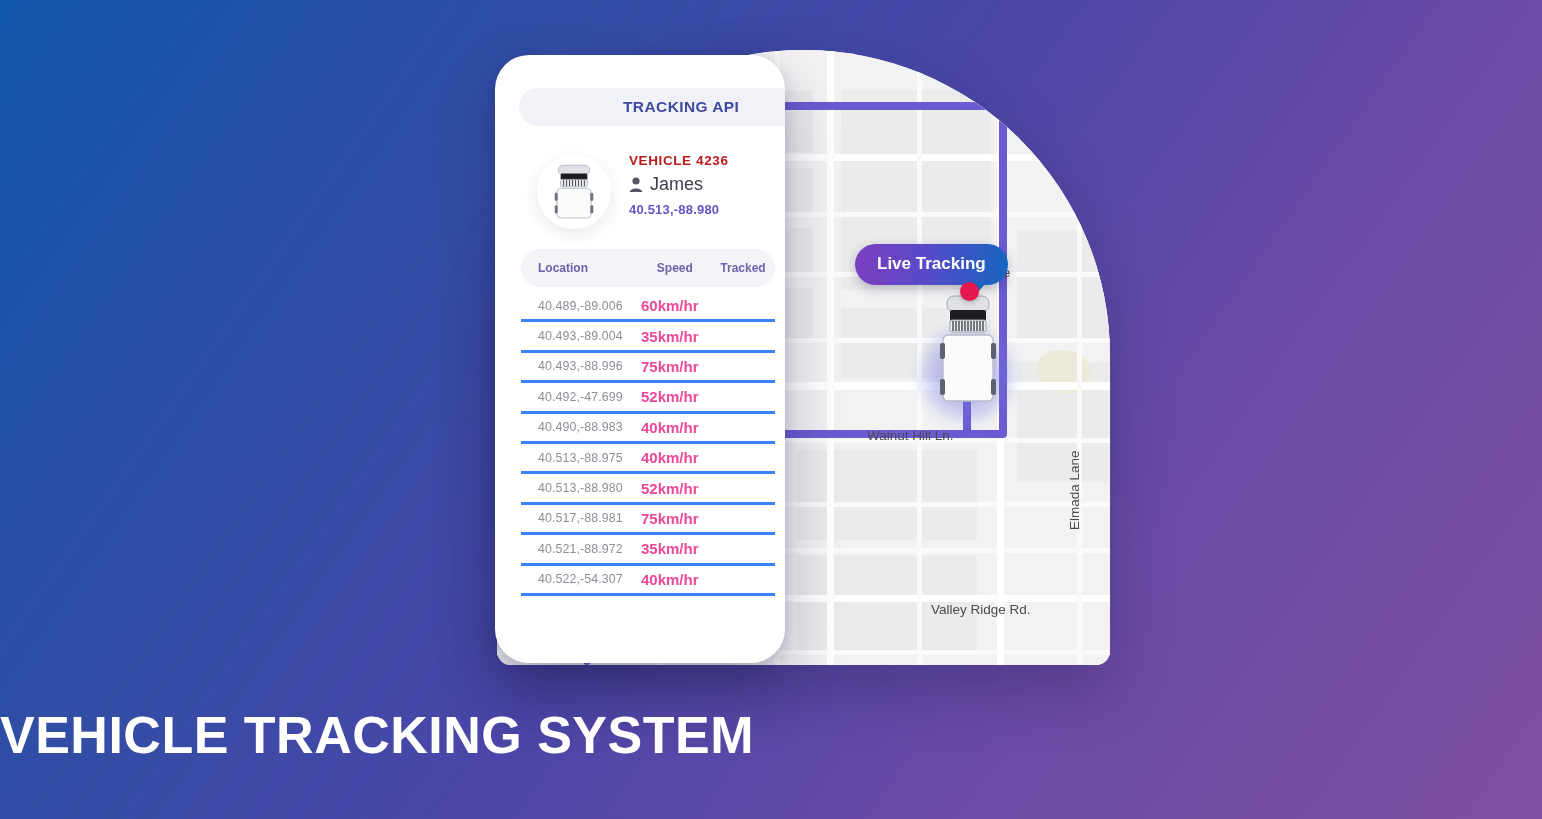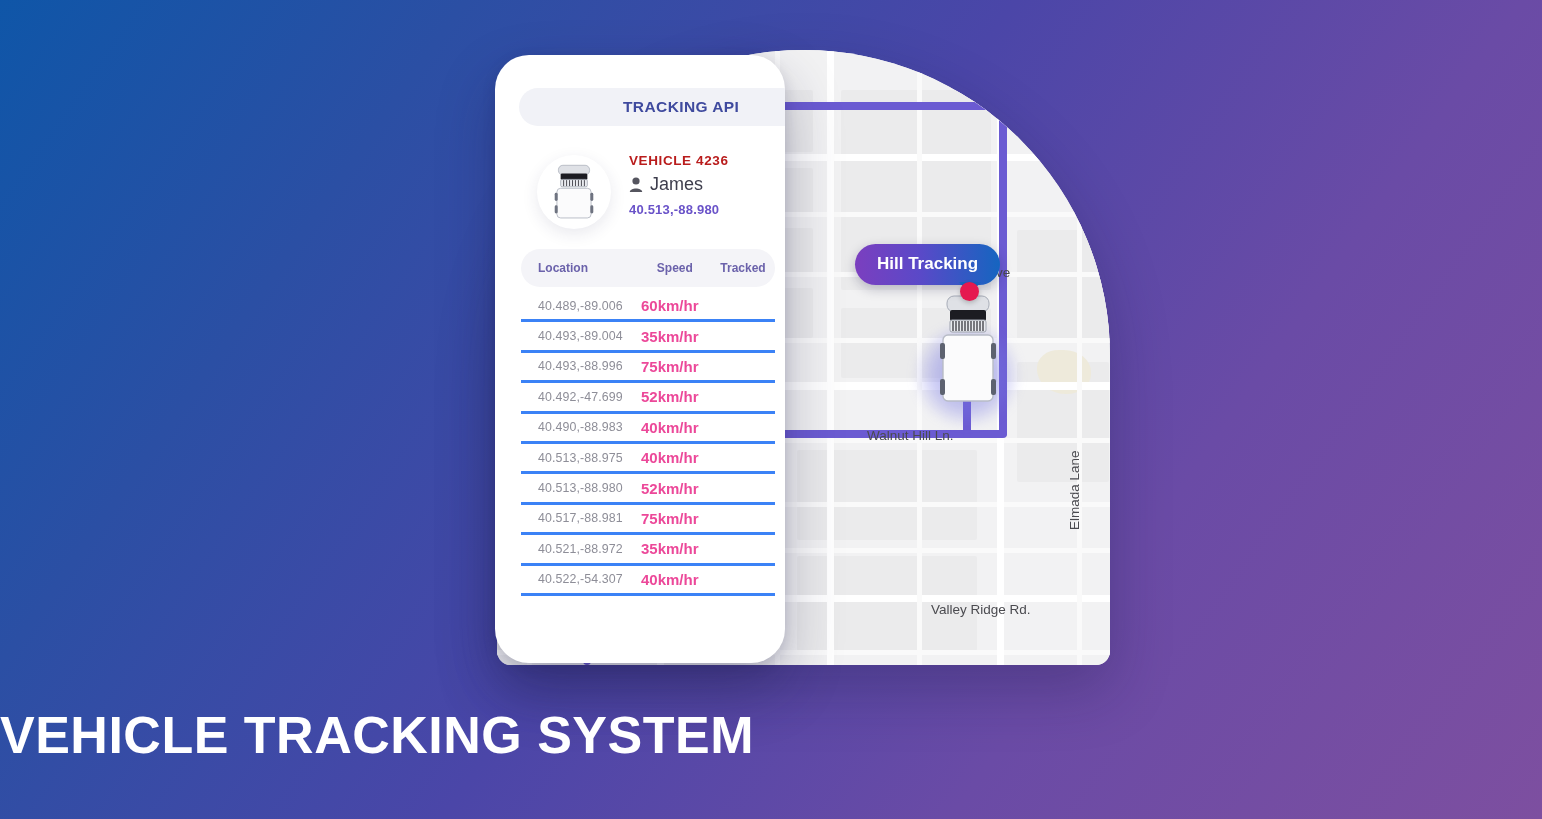"Hill Tracking" div { text: Hill -> Live }
